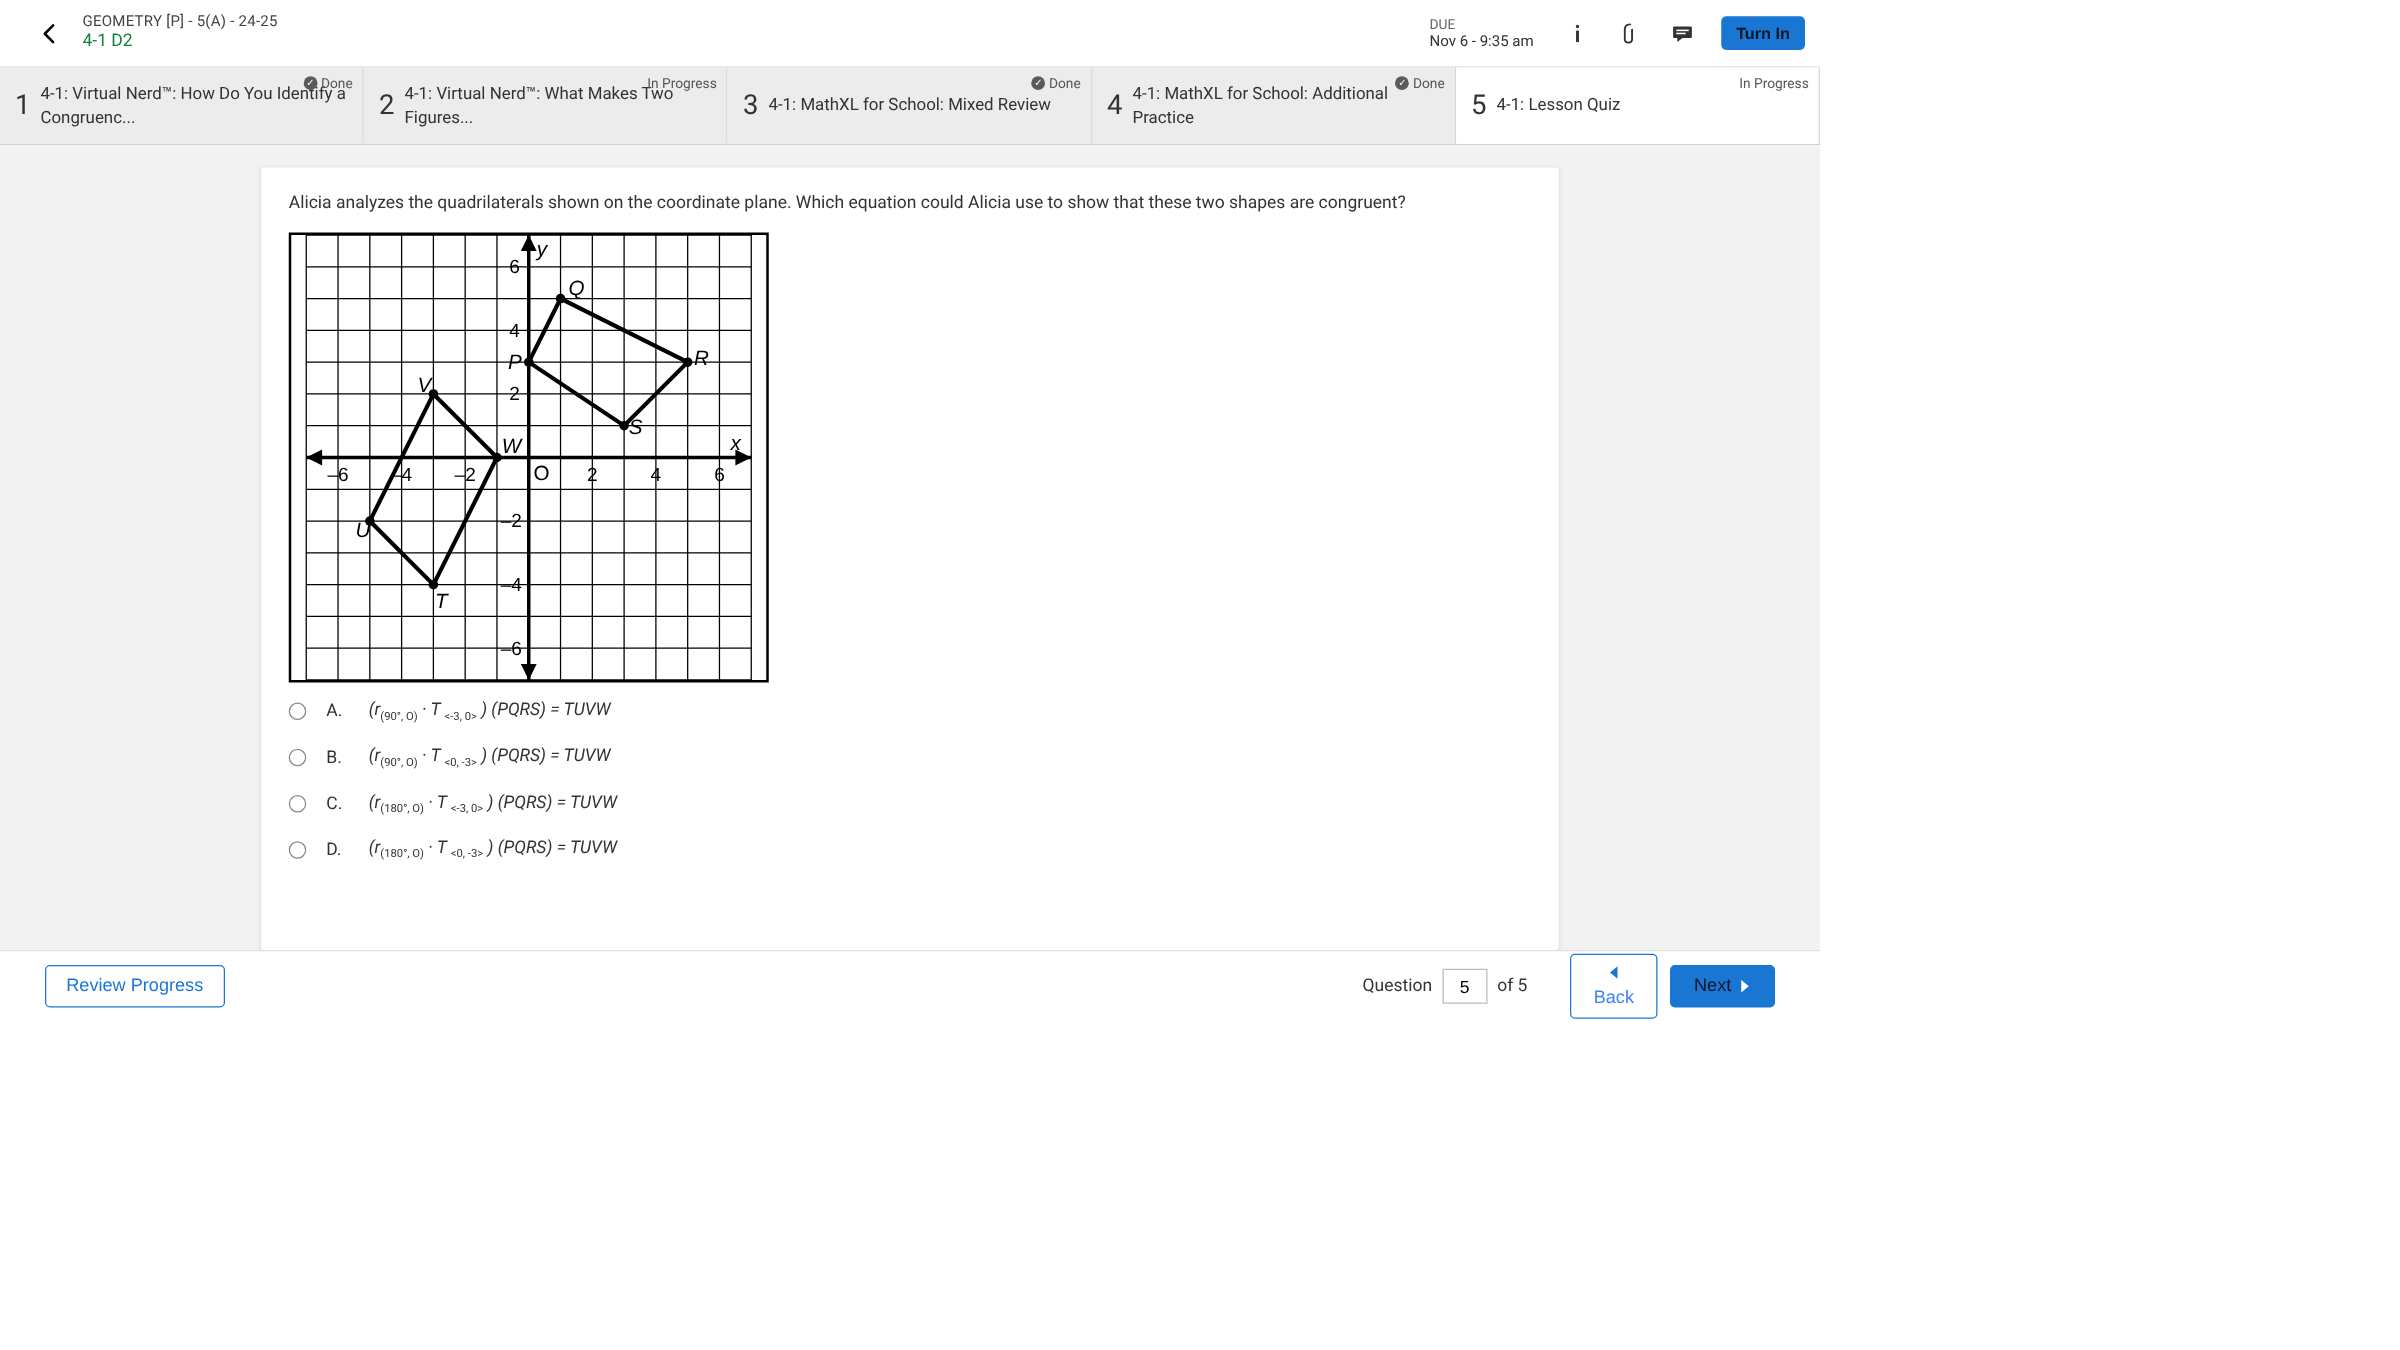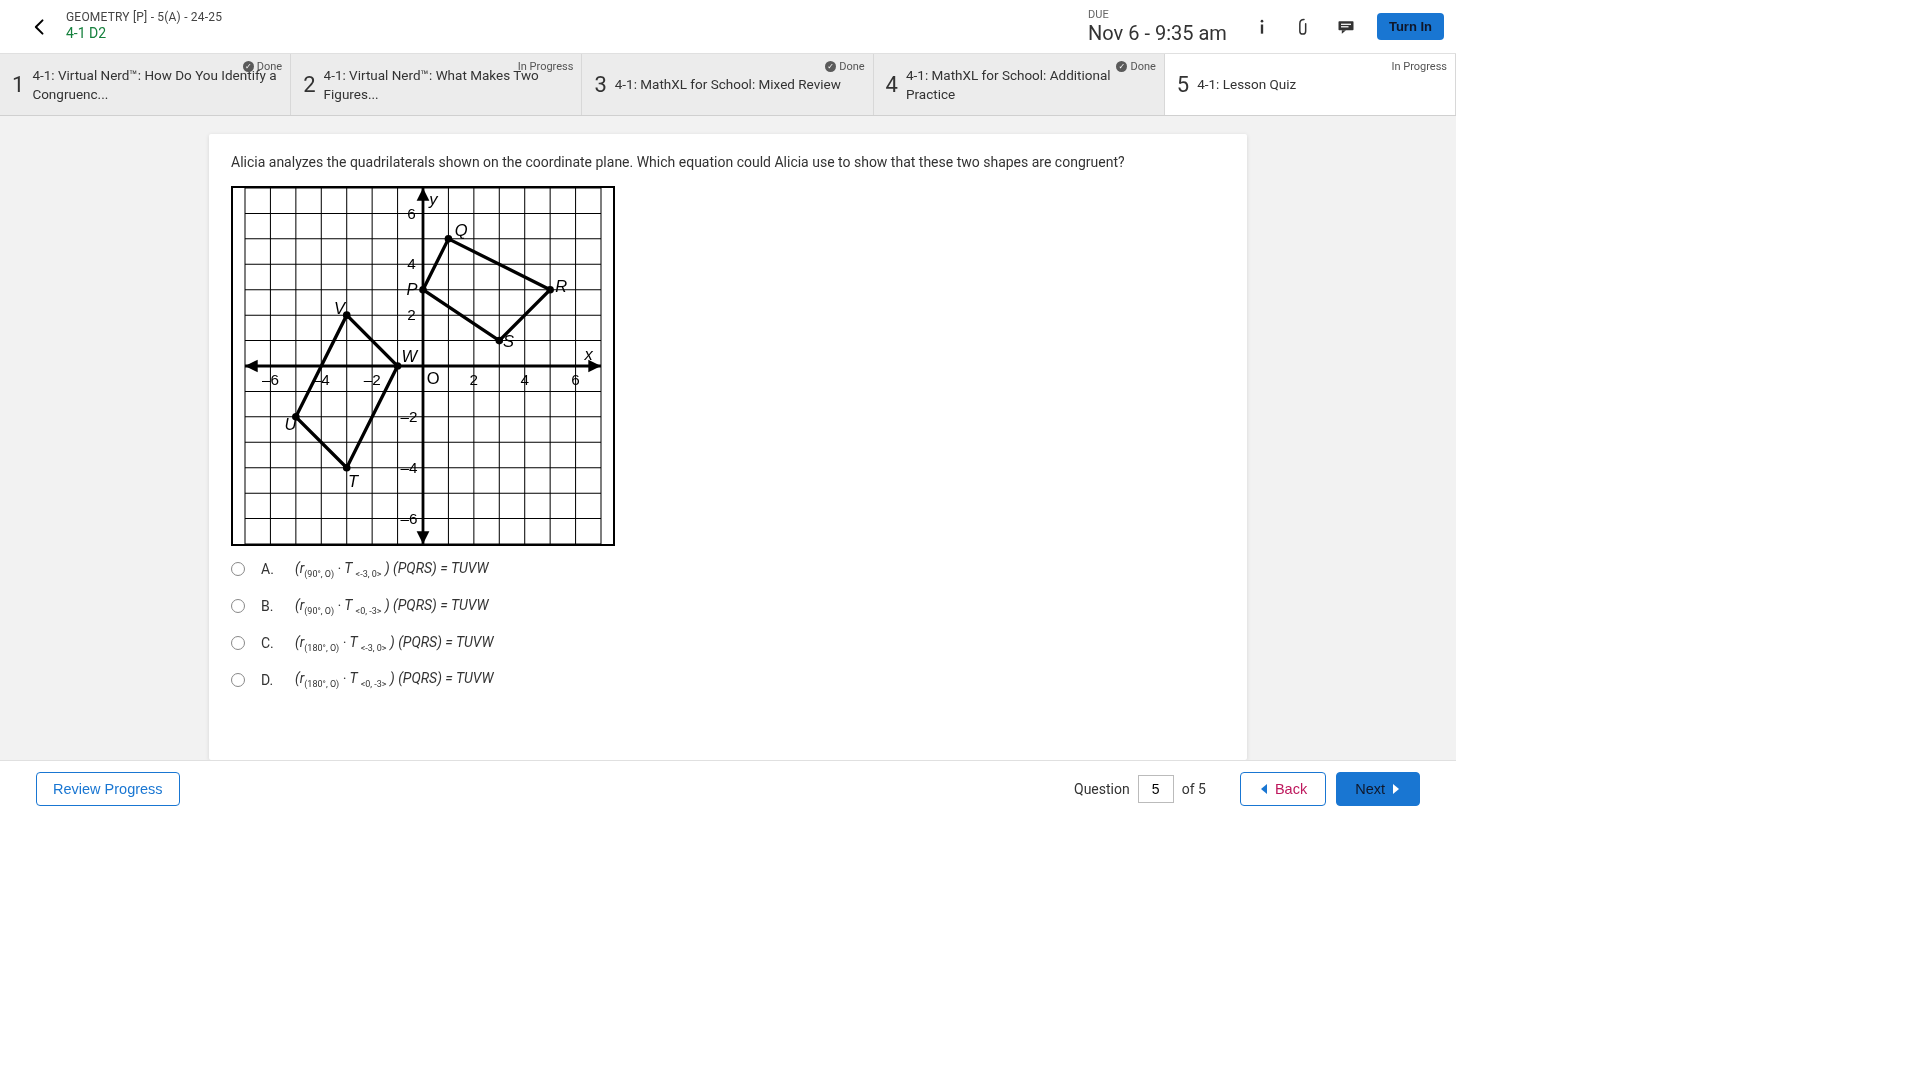"Nov 6 - 9:35 am" .duetime { font-size: 20px -> 12px }
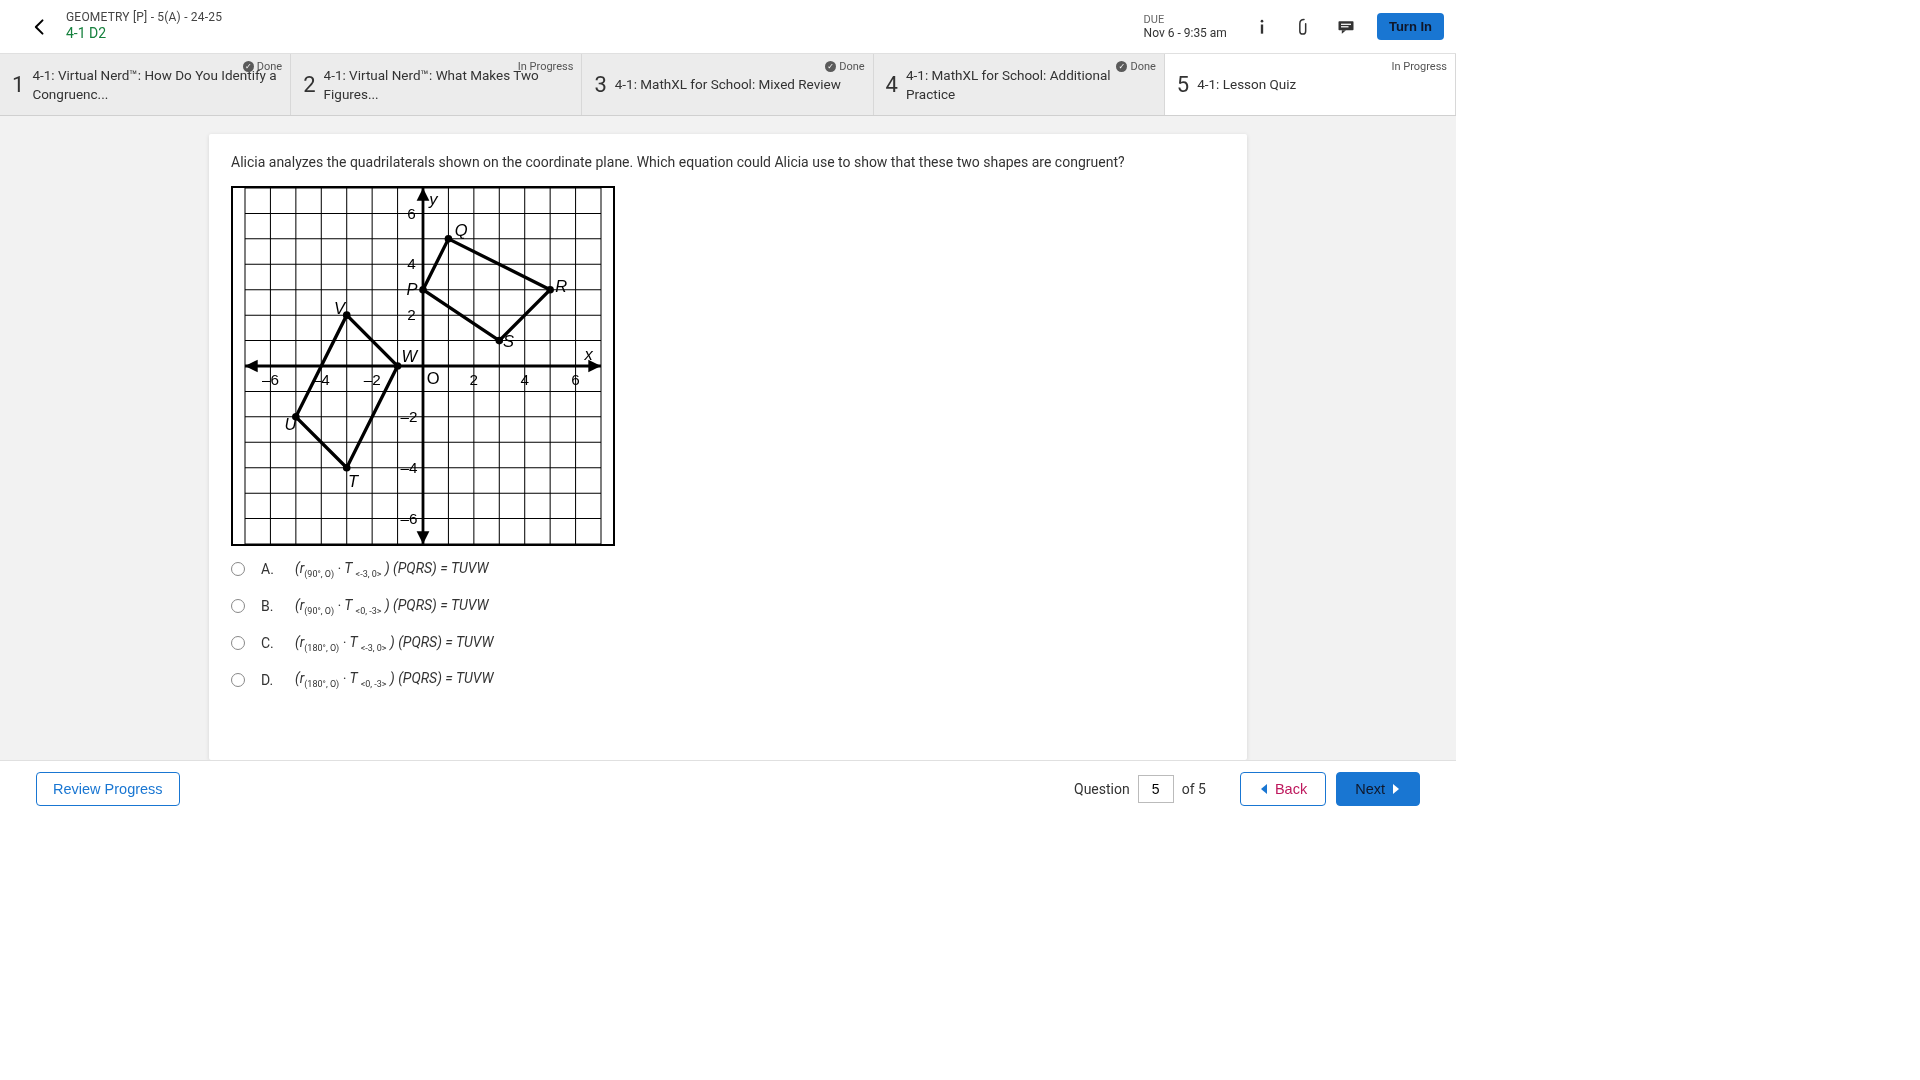"Back" .nav-back { color: #be185d -> #3b82f6; flex-direction: none -> column }
